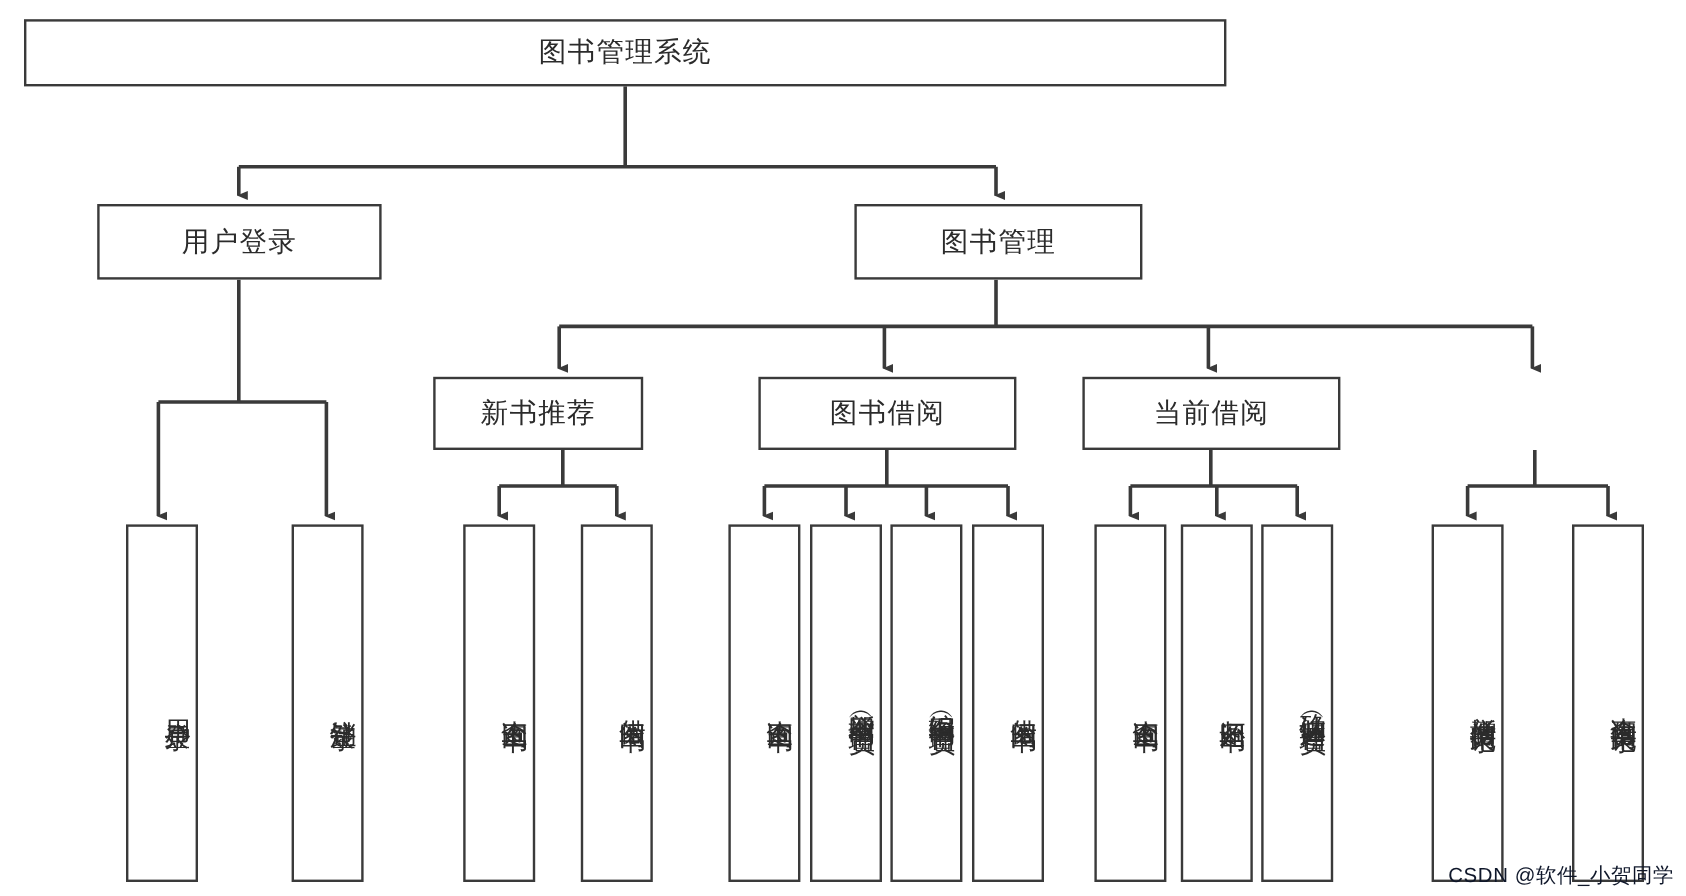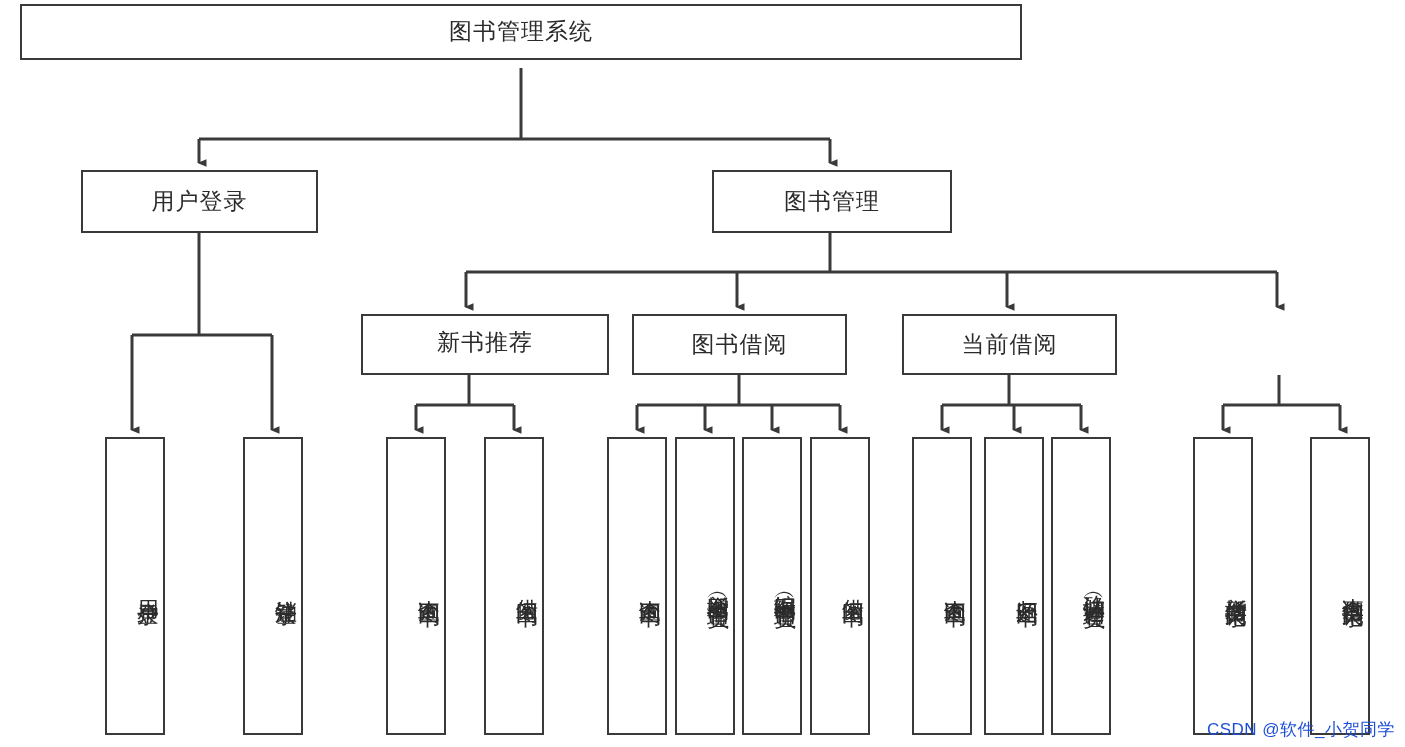"图书管理系统" div.node { top: 4px -> 16px }
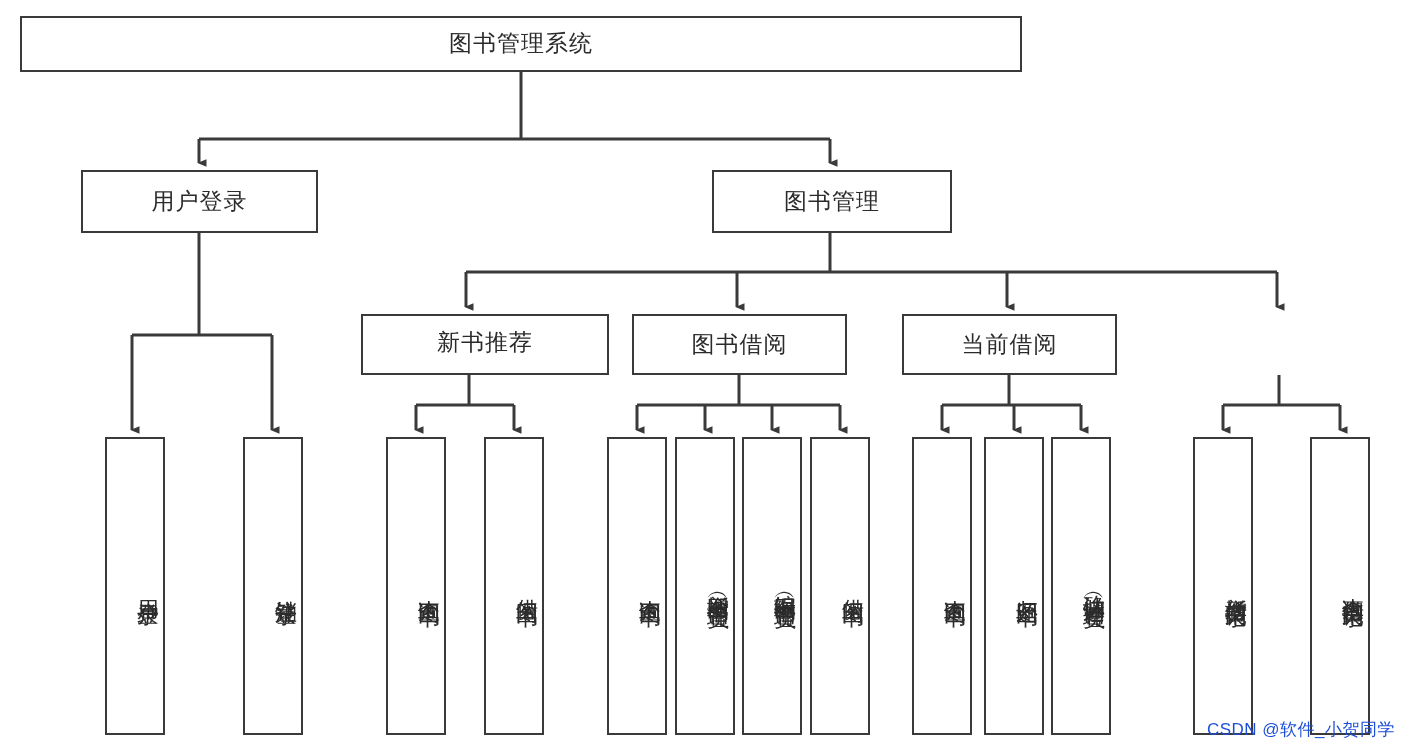"新书推荐" div.node { font-family: Liberation Mono, monospace -> none; width: 248px -> 175px }
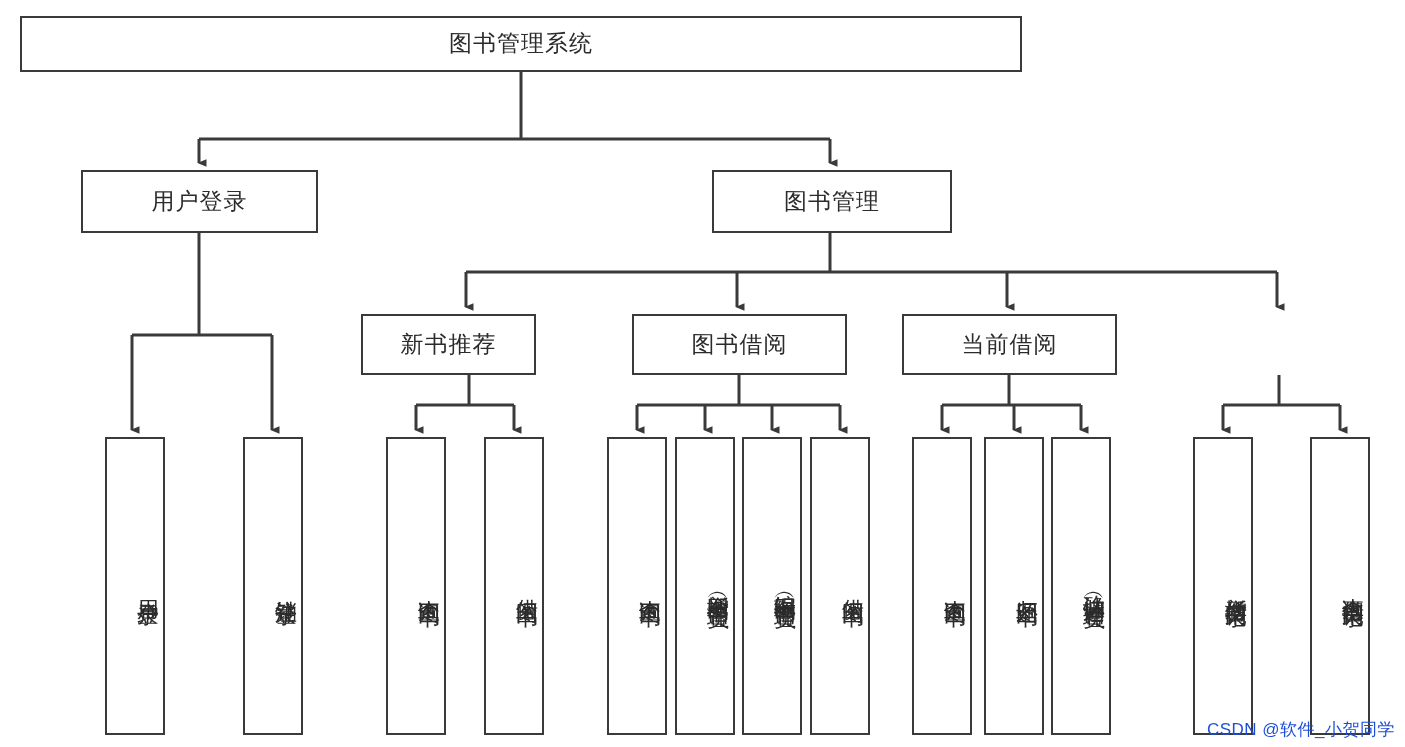"CSDN @软件_小贺同学" .watermark { color: #1d4ed8 -> #0f172a }
